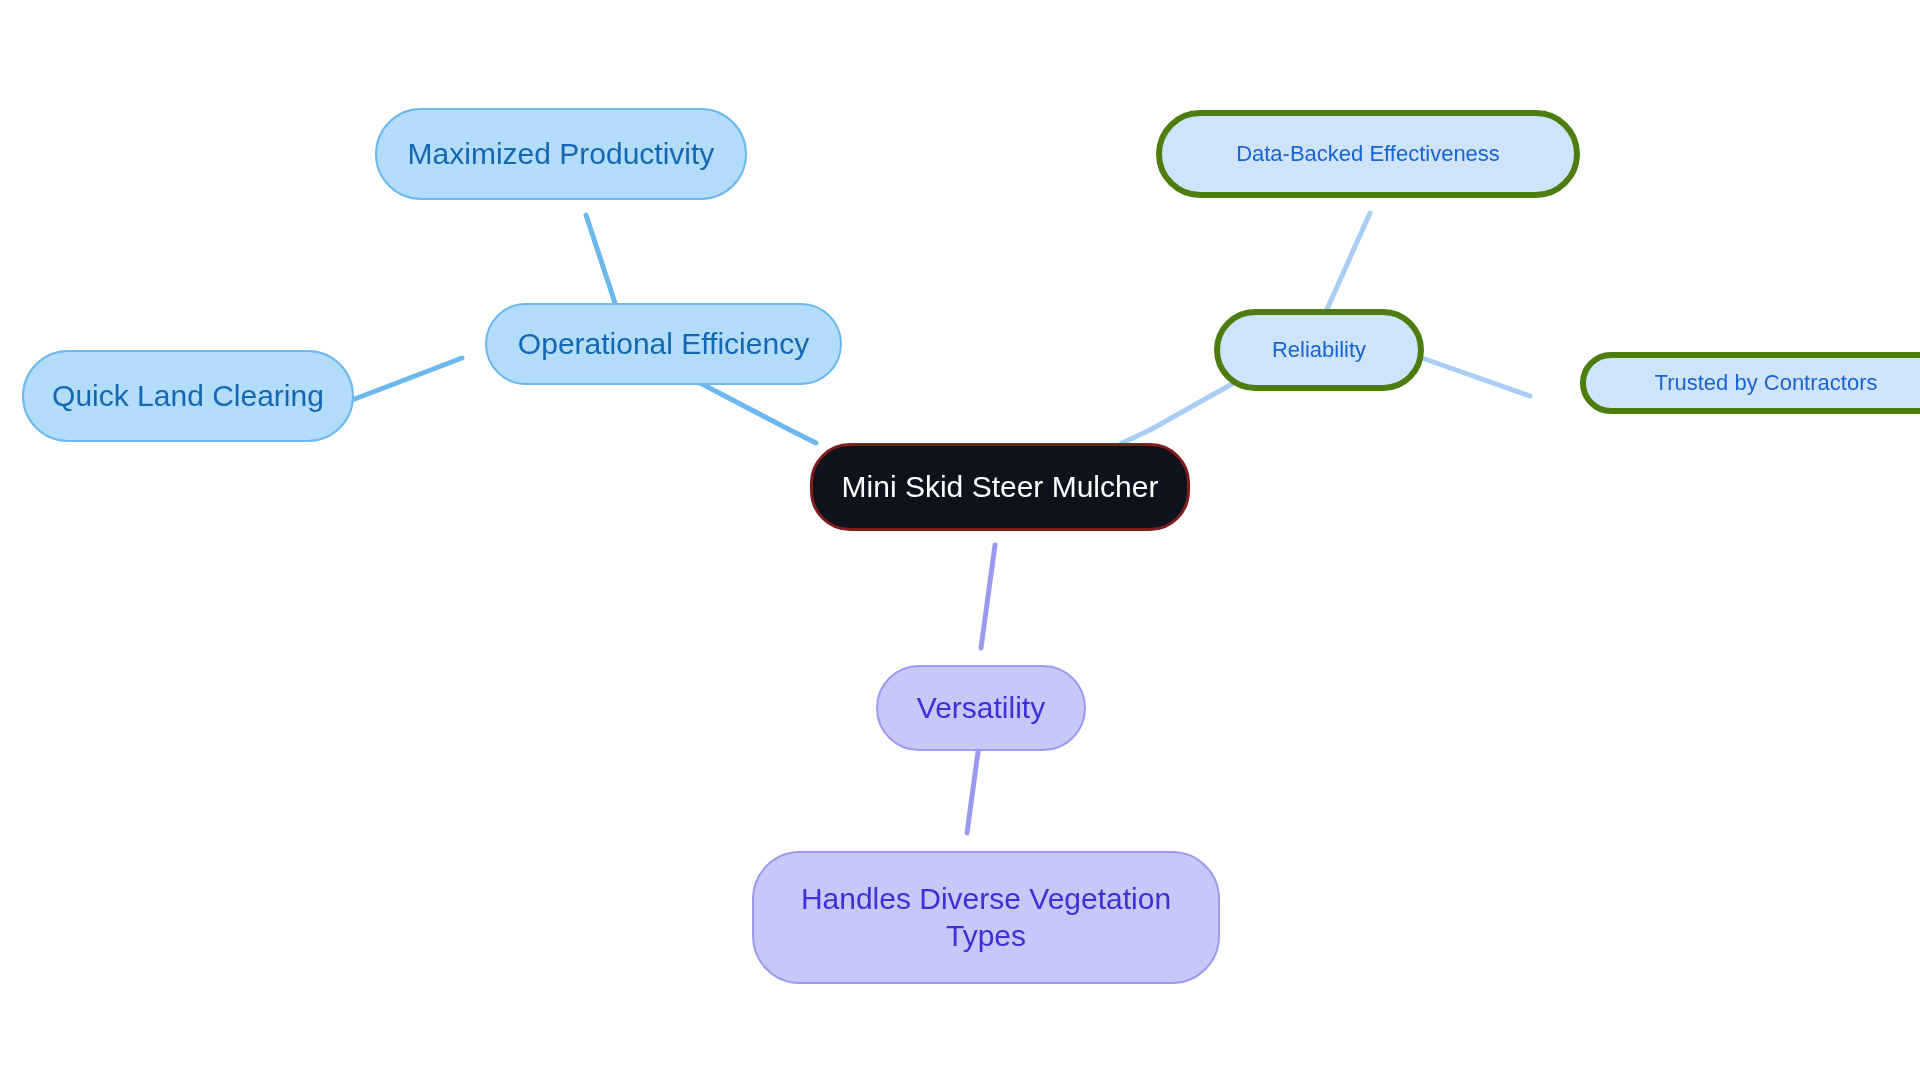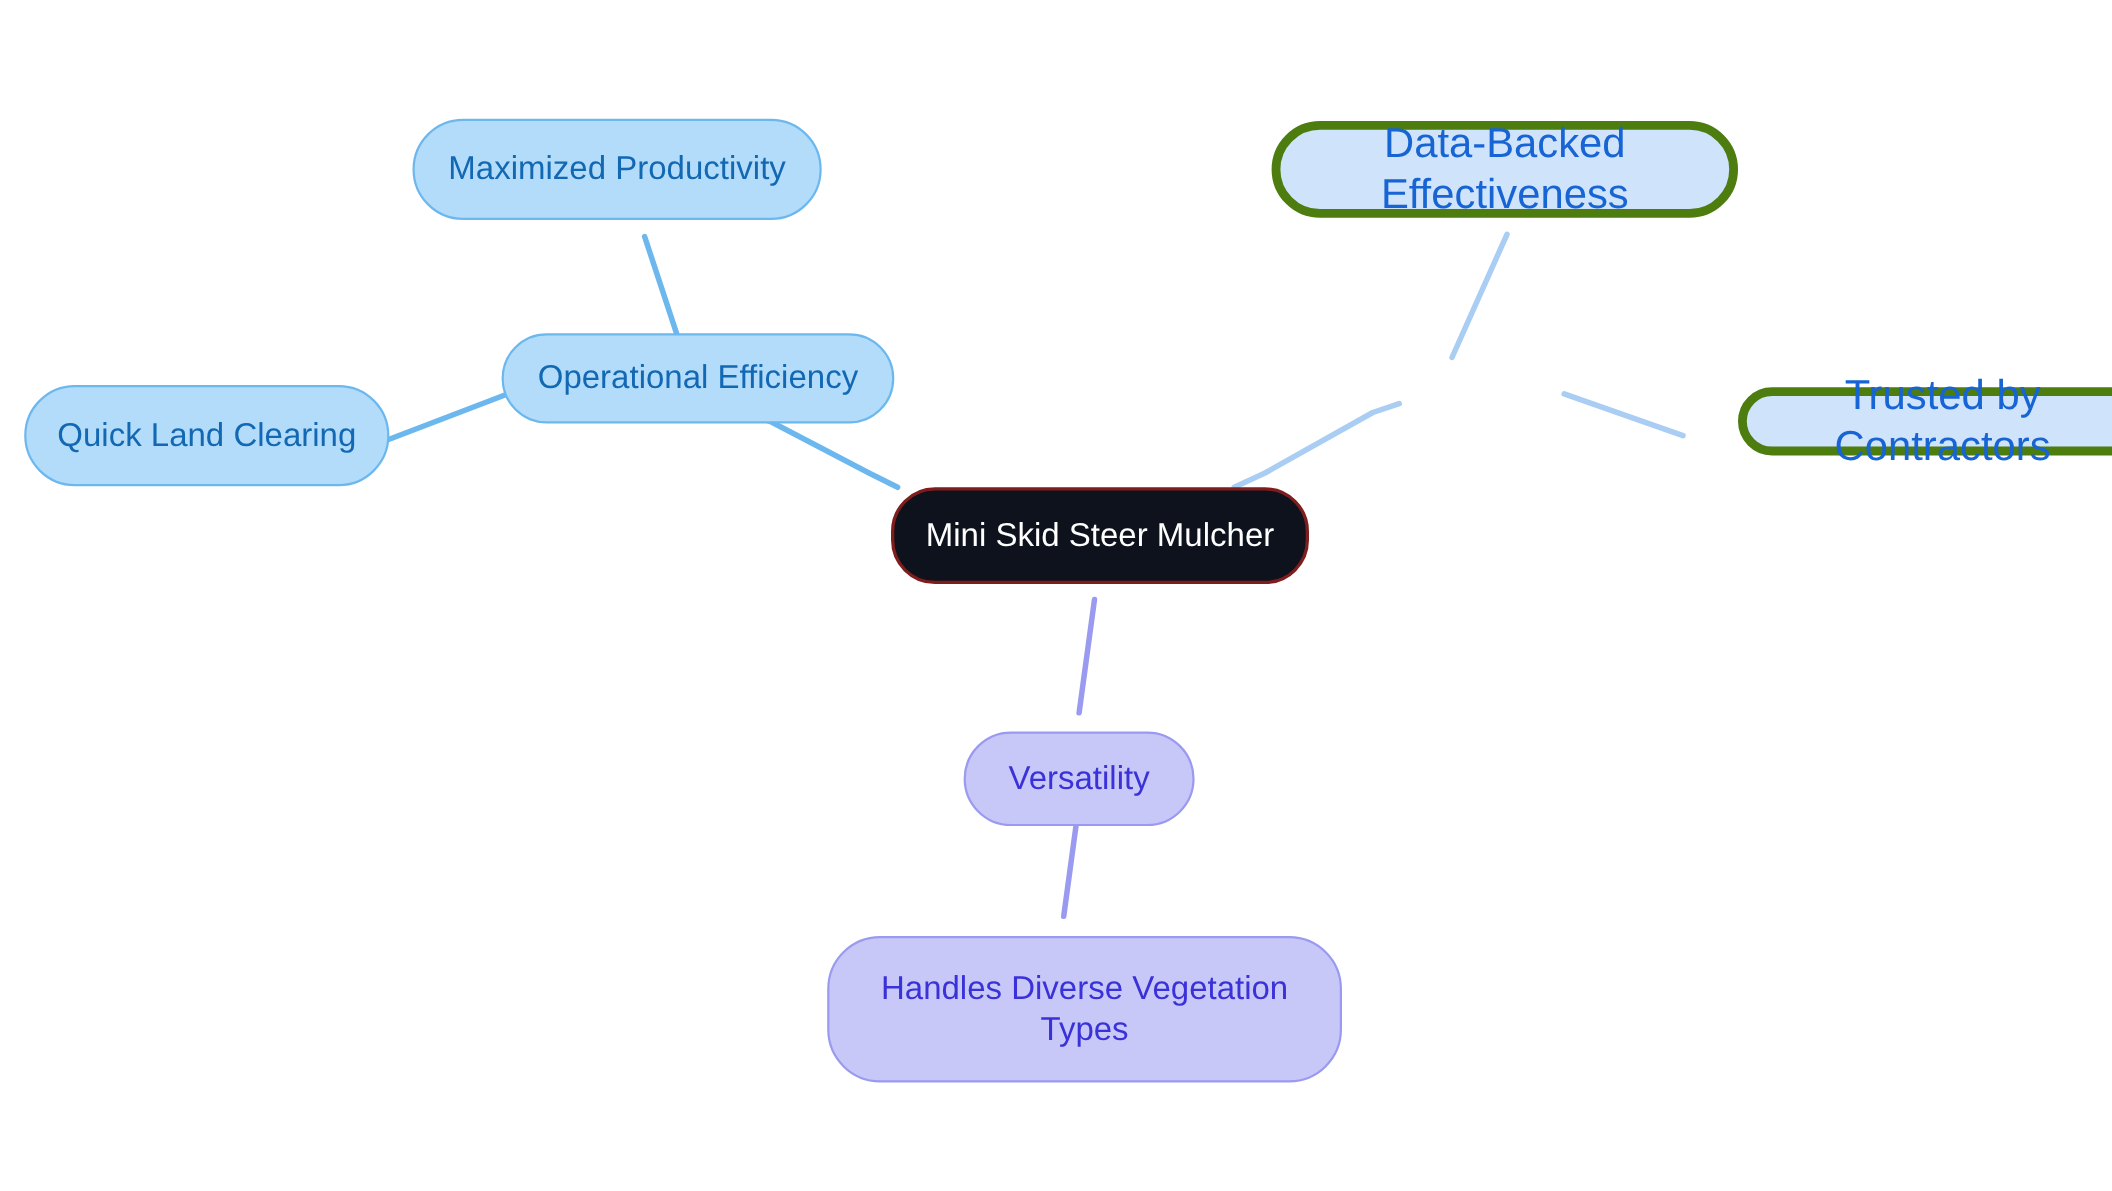"Data-Backed Effectiveness" .node-blue-b { border: 8px solid #4d7c0f -> 6px solid #4d7c0f; font-size: 38px -> 22px }
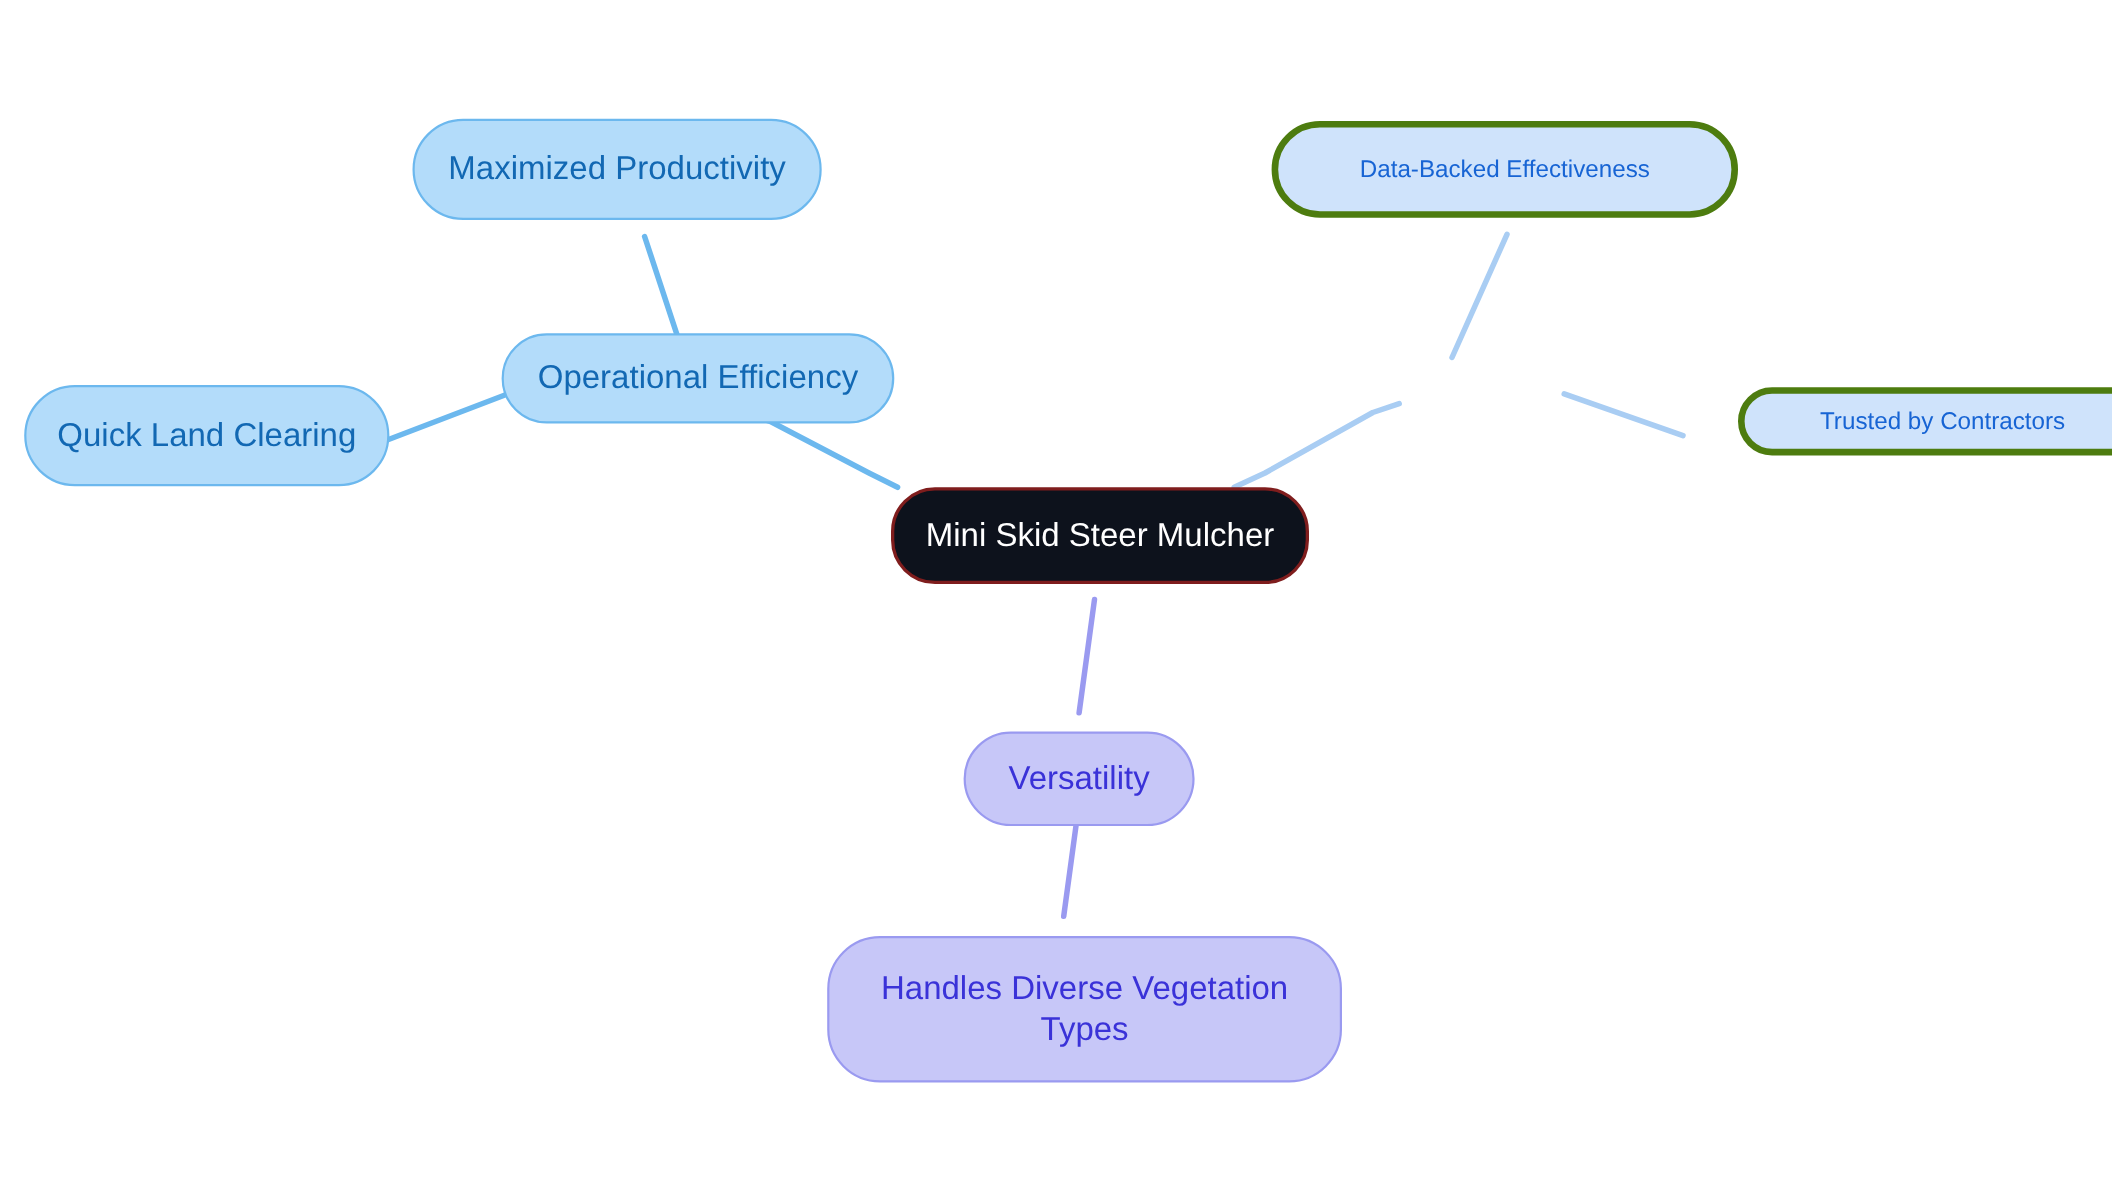"Operational Efficiency" div.node { left: 456px -> 485px }
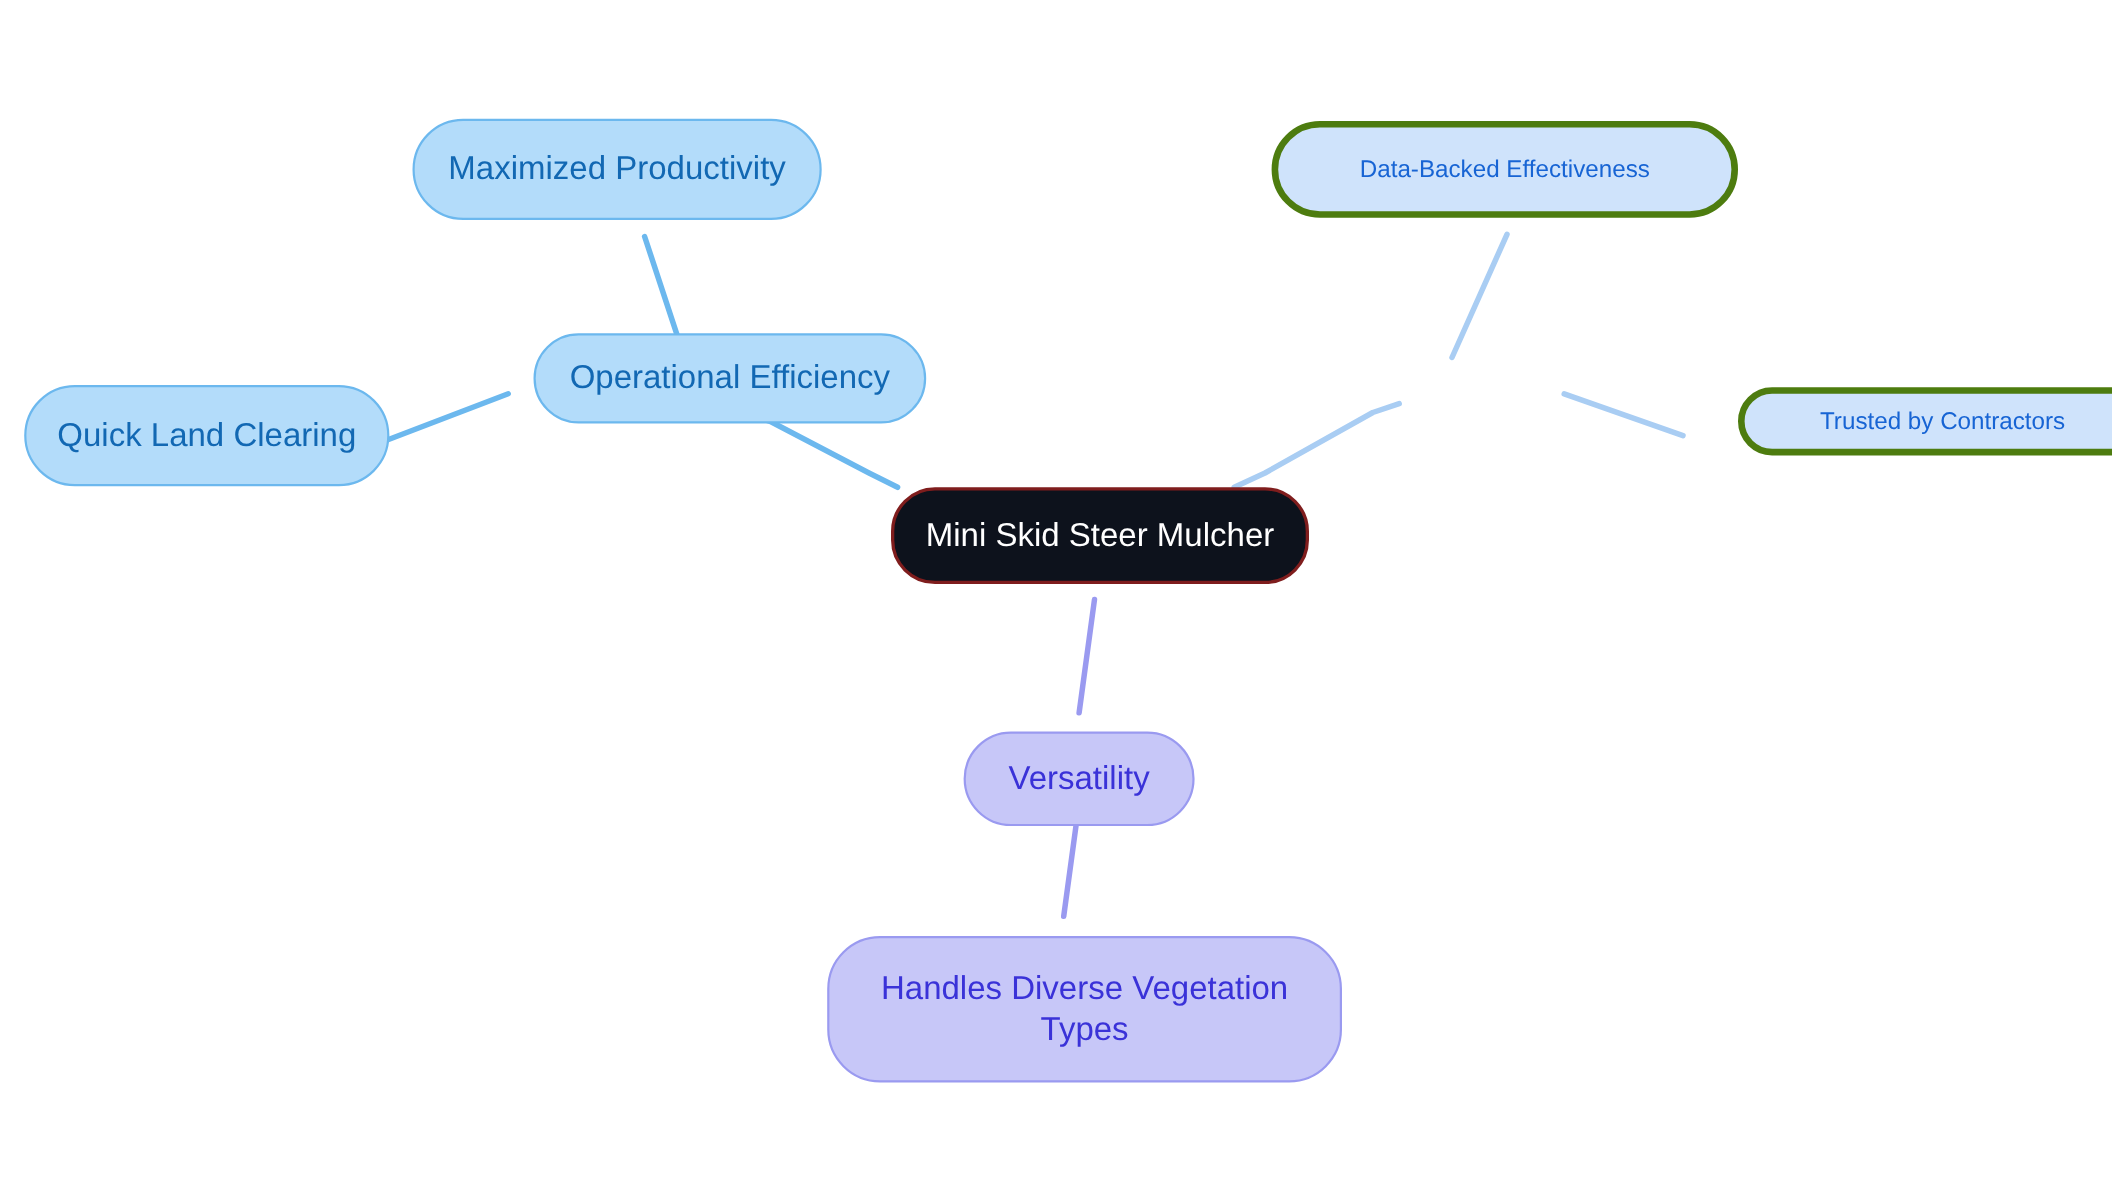"Reliability" div.node { html: none -> <div> <span>Reliability</span> </div> }
